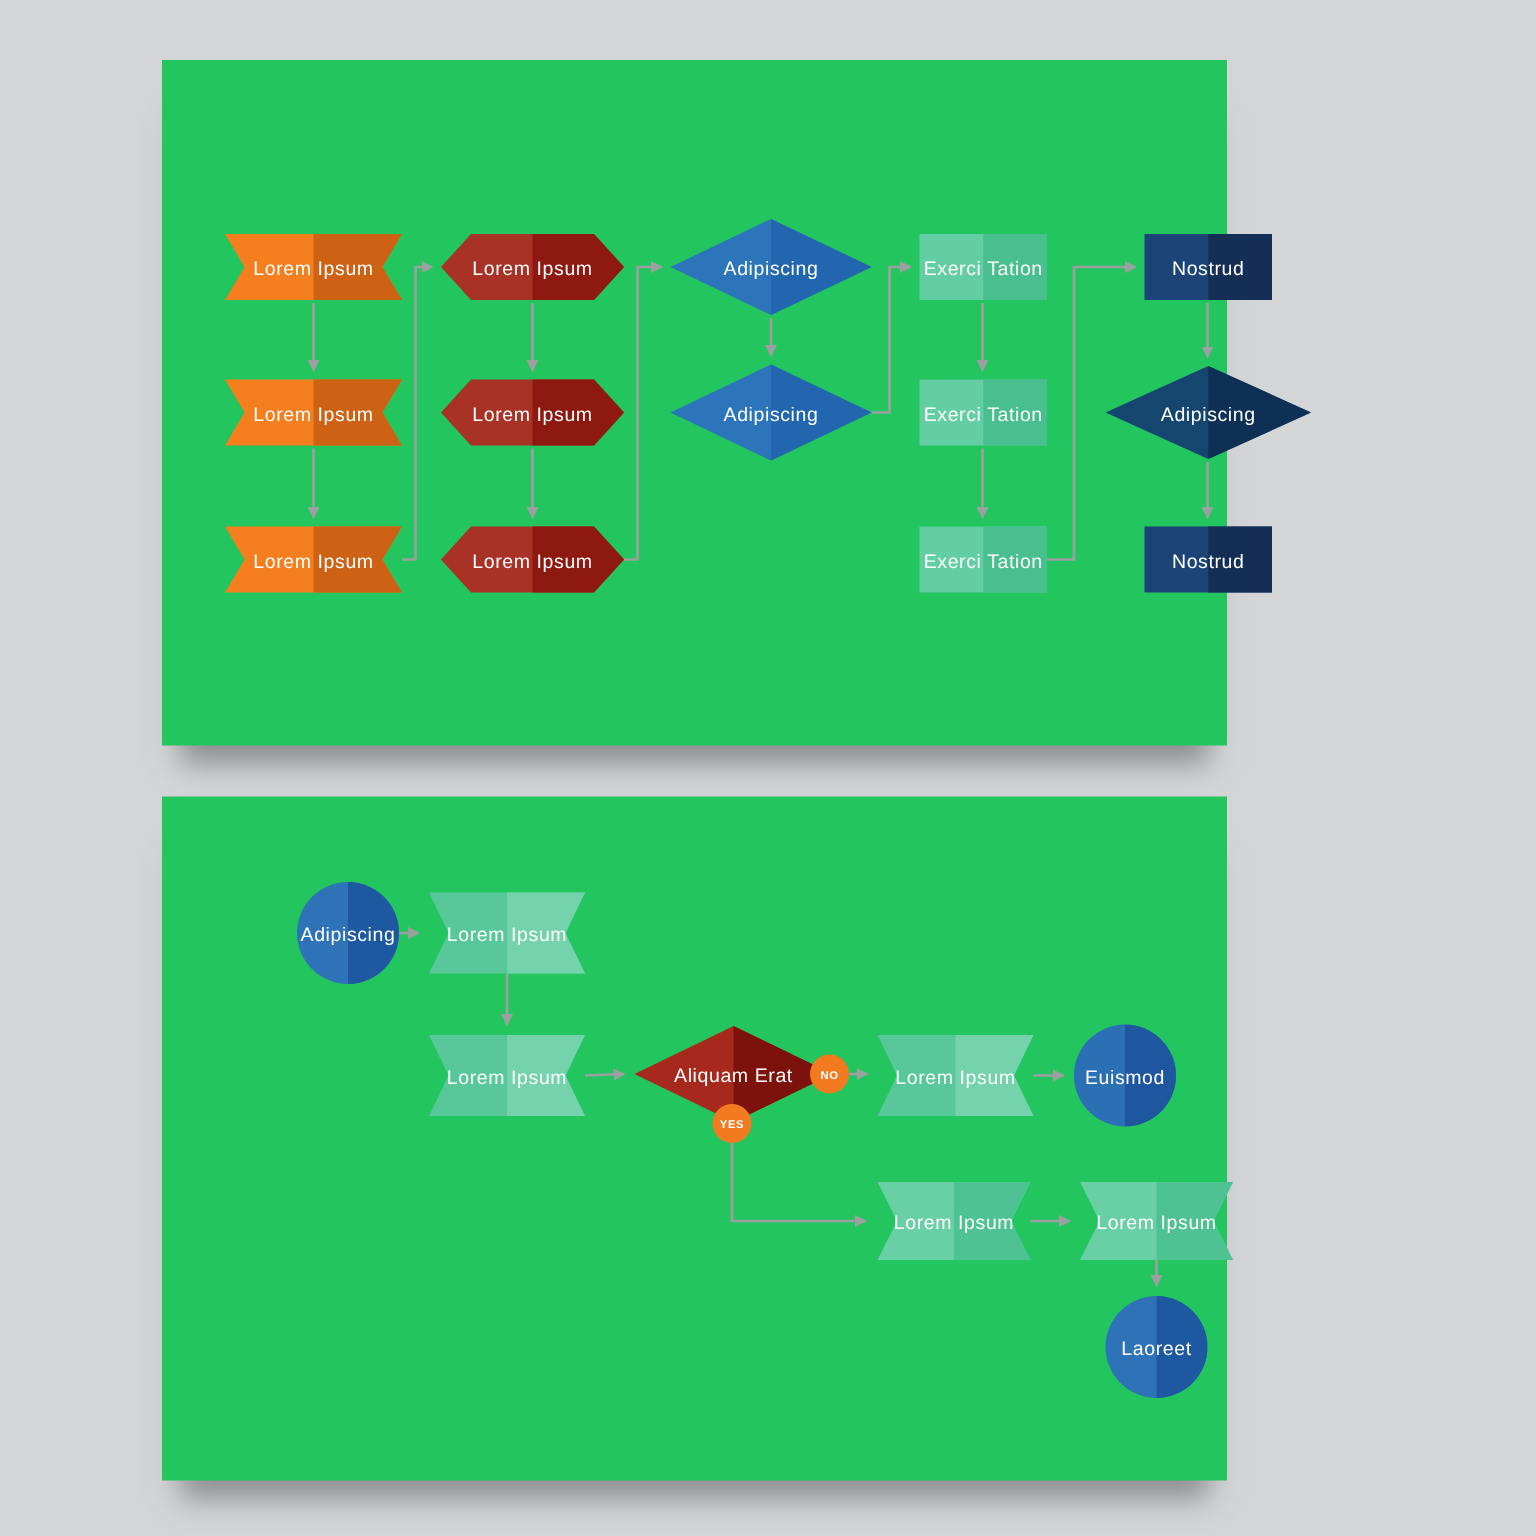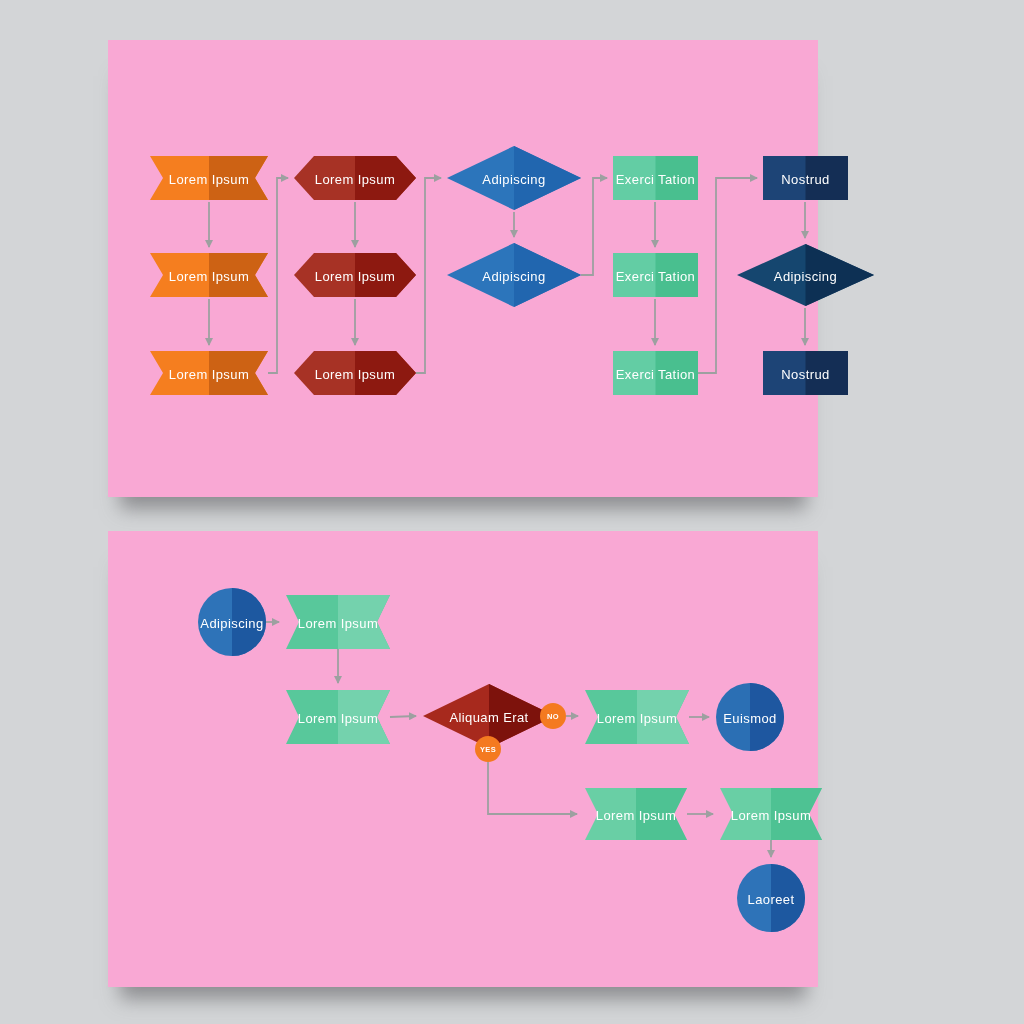"Lorem Ipsum" .panel { background: #f9a8d4 -> #22c55e }
